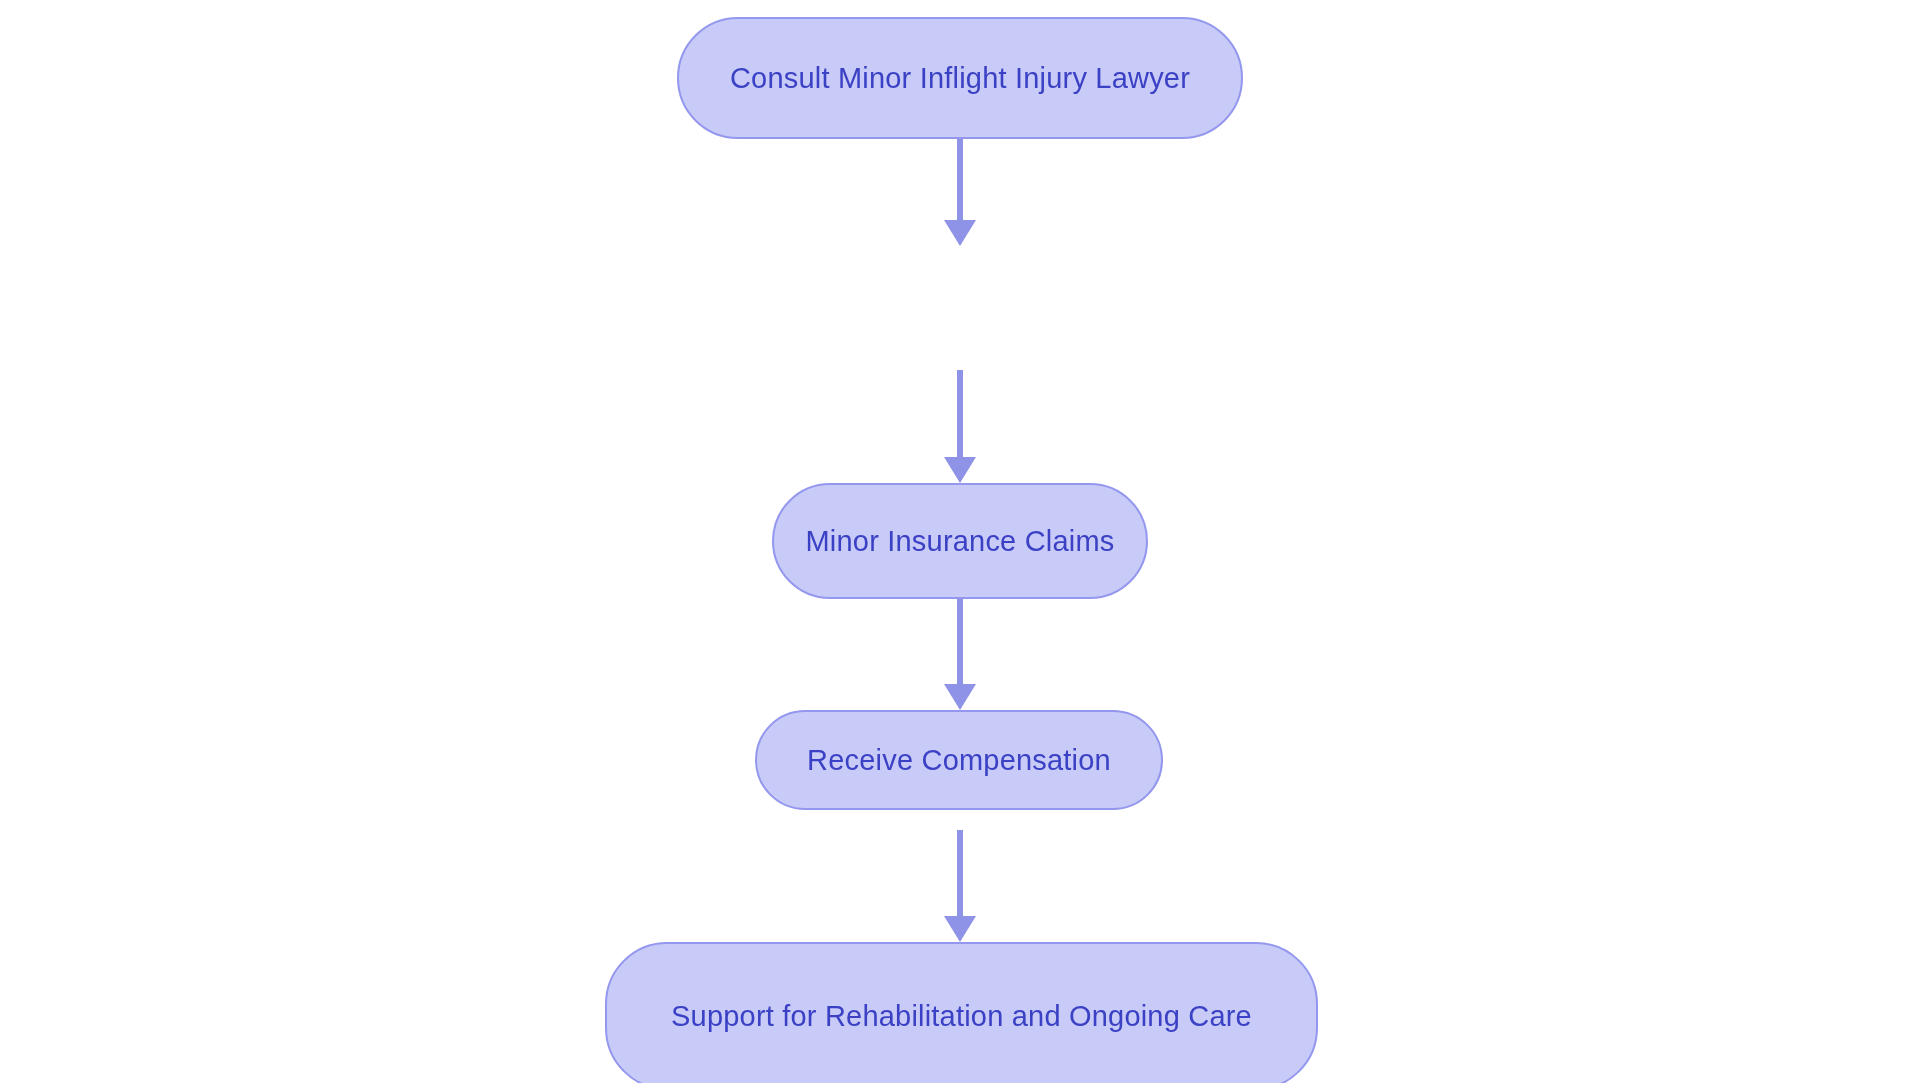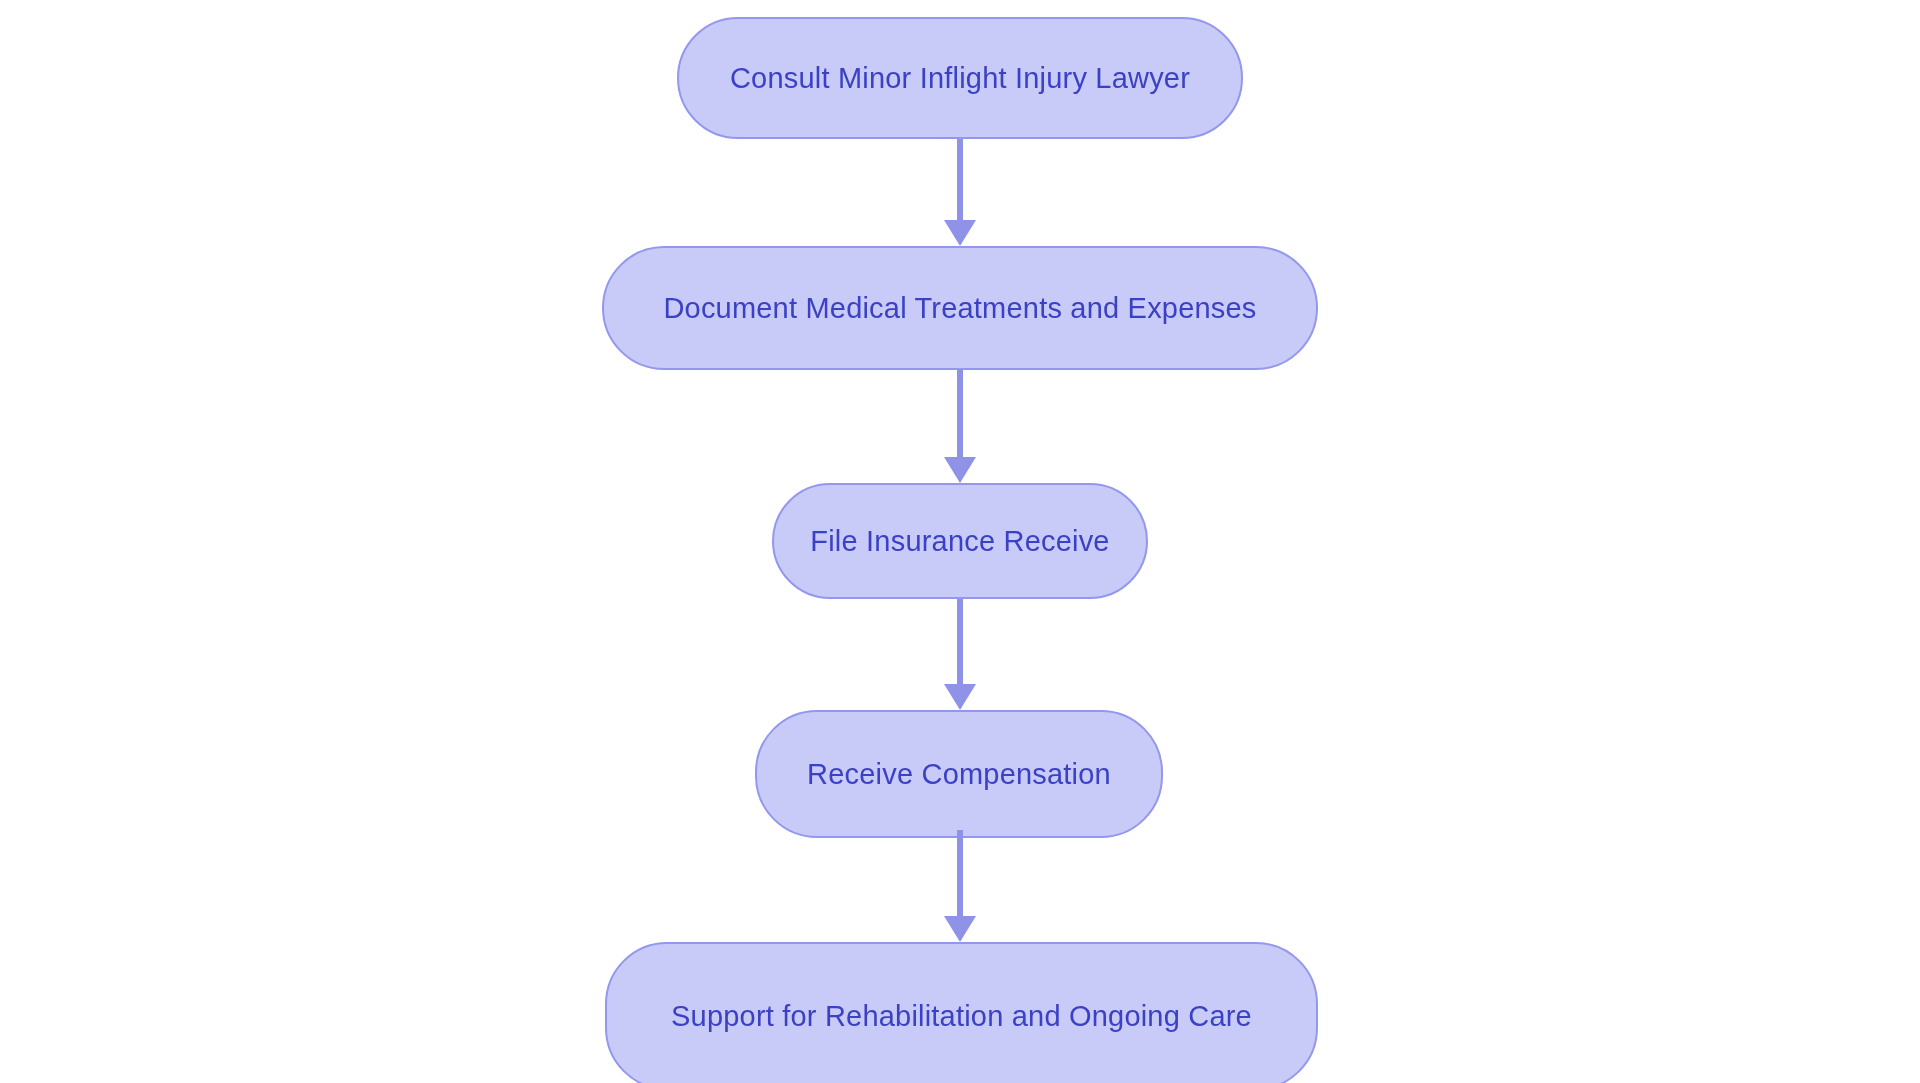"Document Medical Treatments and Expenses" div.node { html: <div> <span>Document Medical Treatments and Expenses</span> </div> -> none }
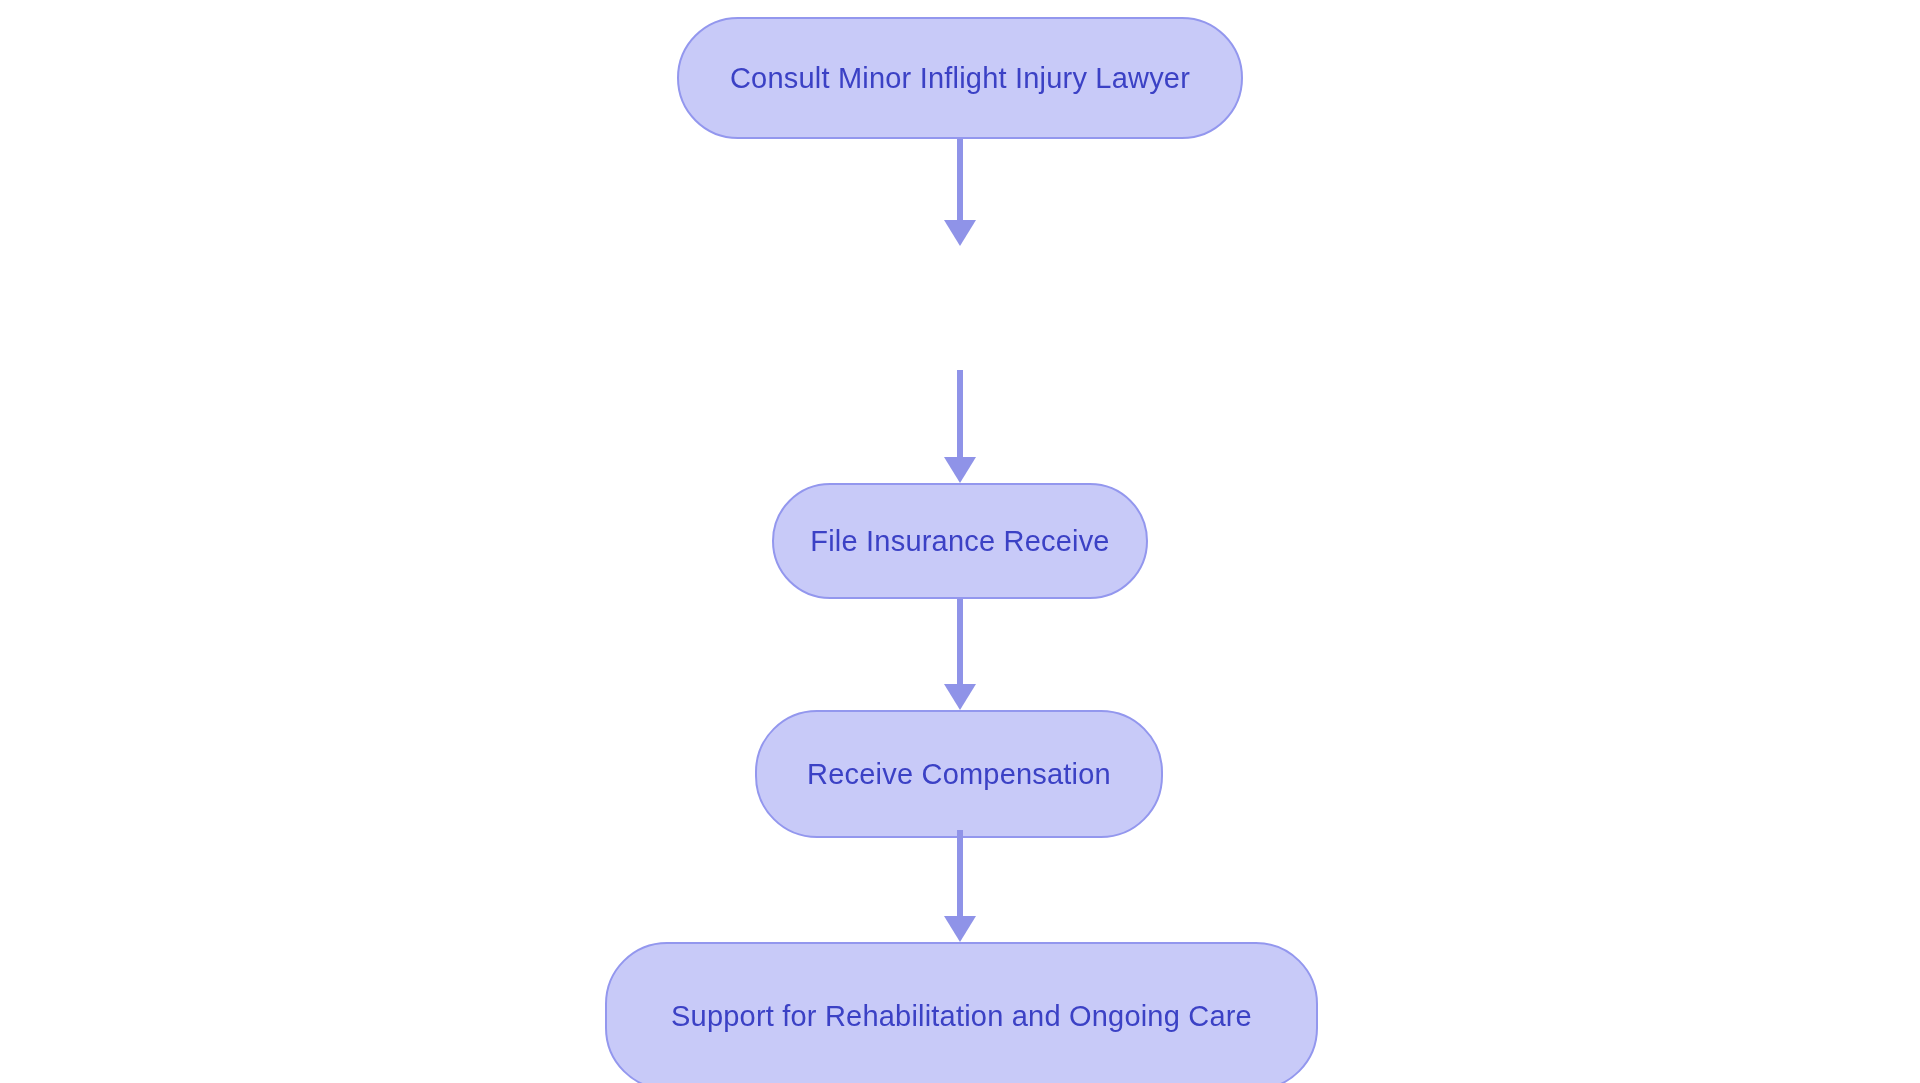"File Insurance Receive" span { text: File Insurance Receive -> Minor Insurance Claims }
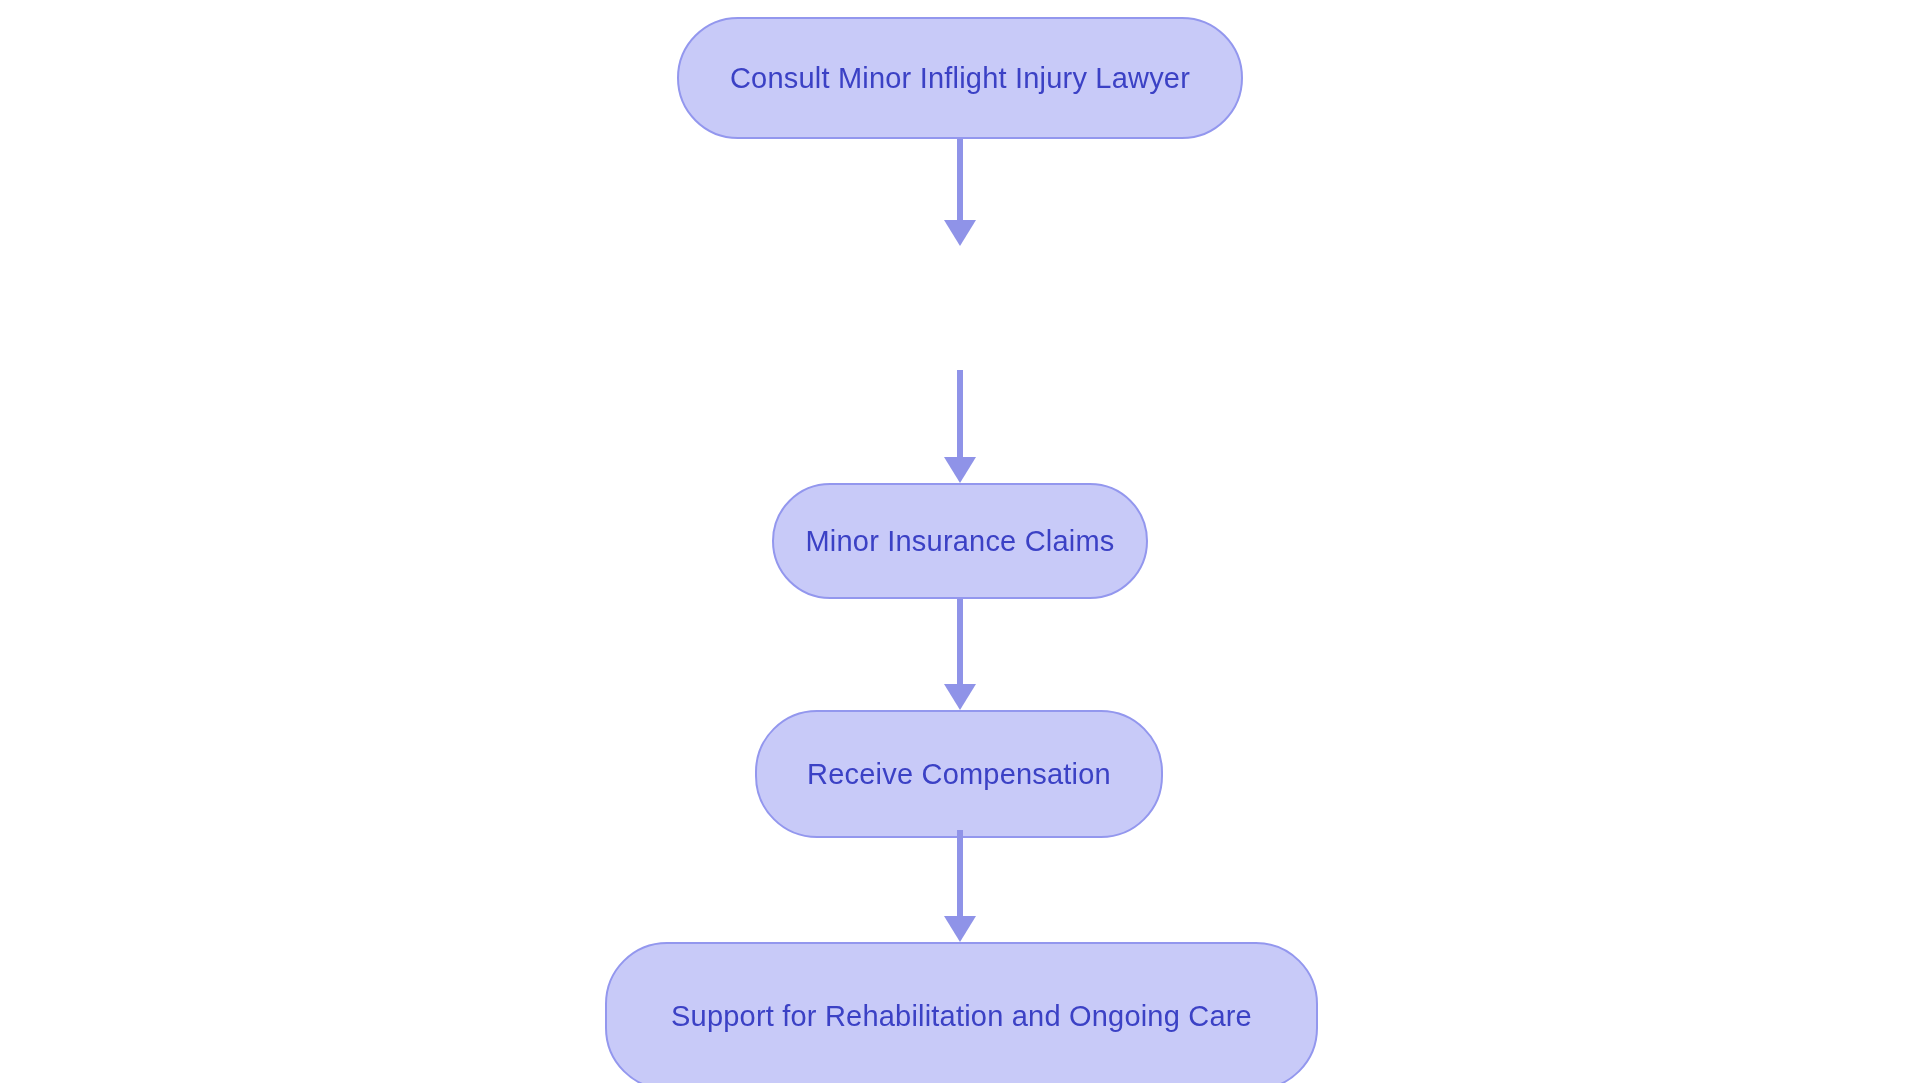"Receive Compensation" div.node { height: 128px -> 100px }
